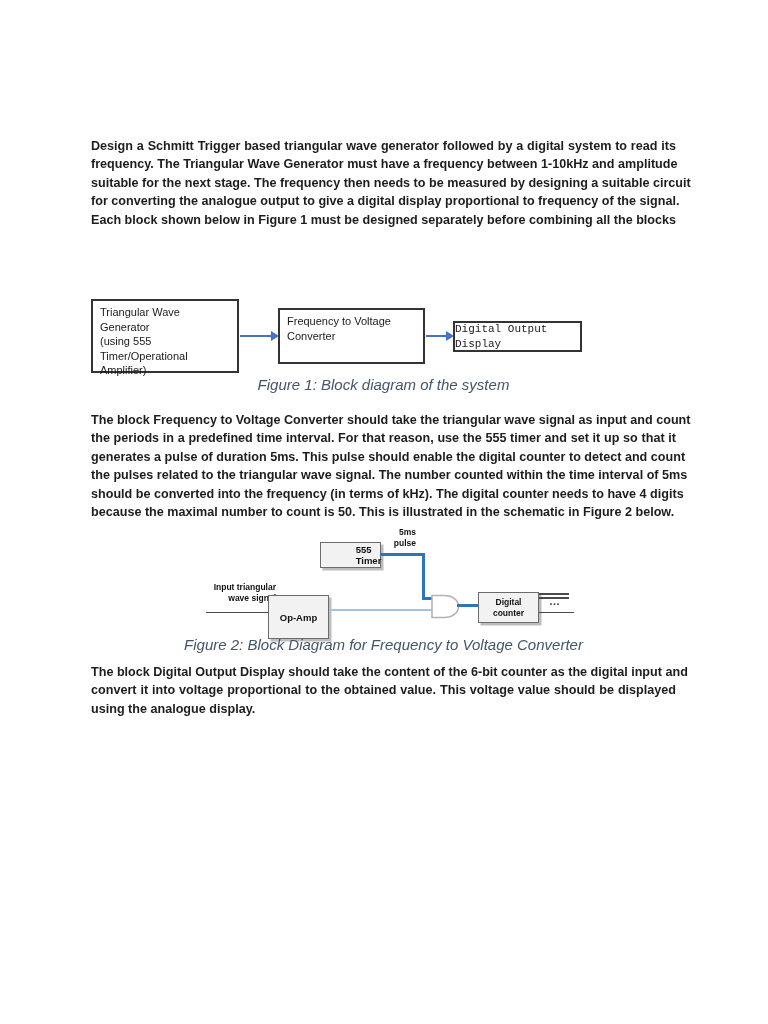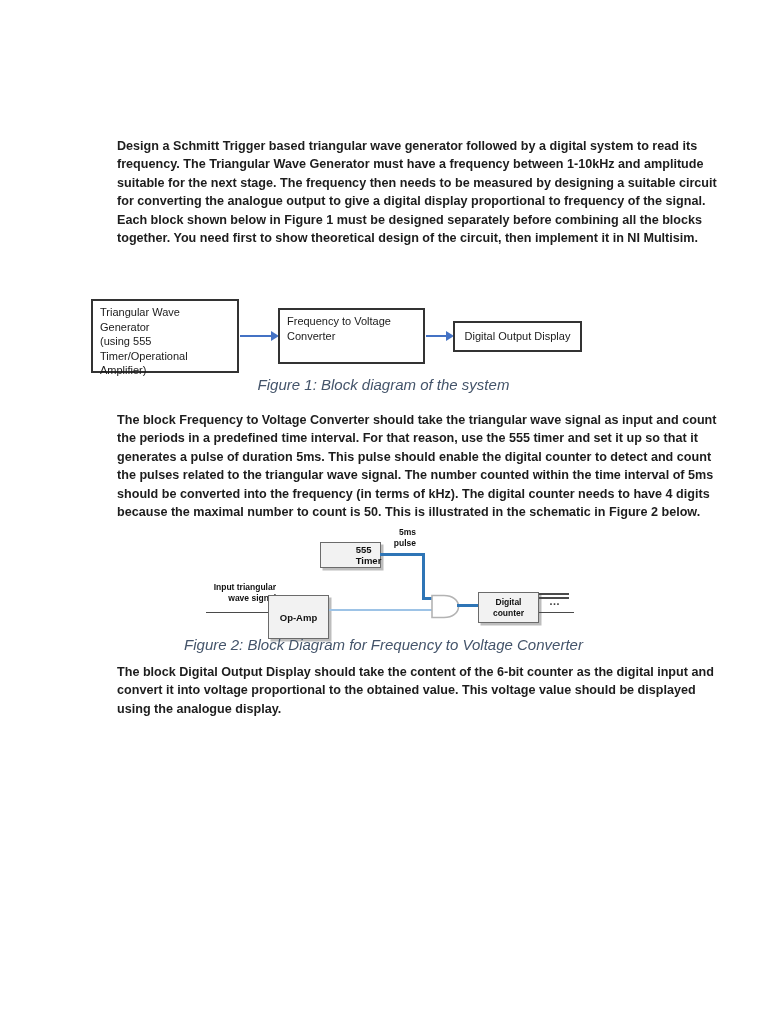"Design a Schmitt Trigger based" .para .jline { margin-left: 26px -> none }
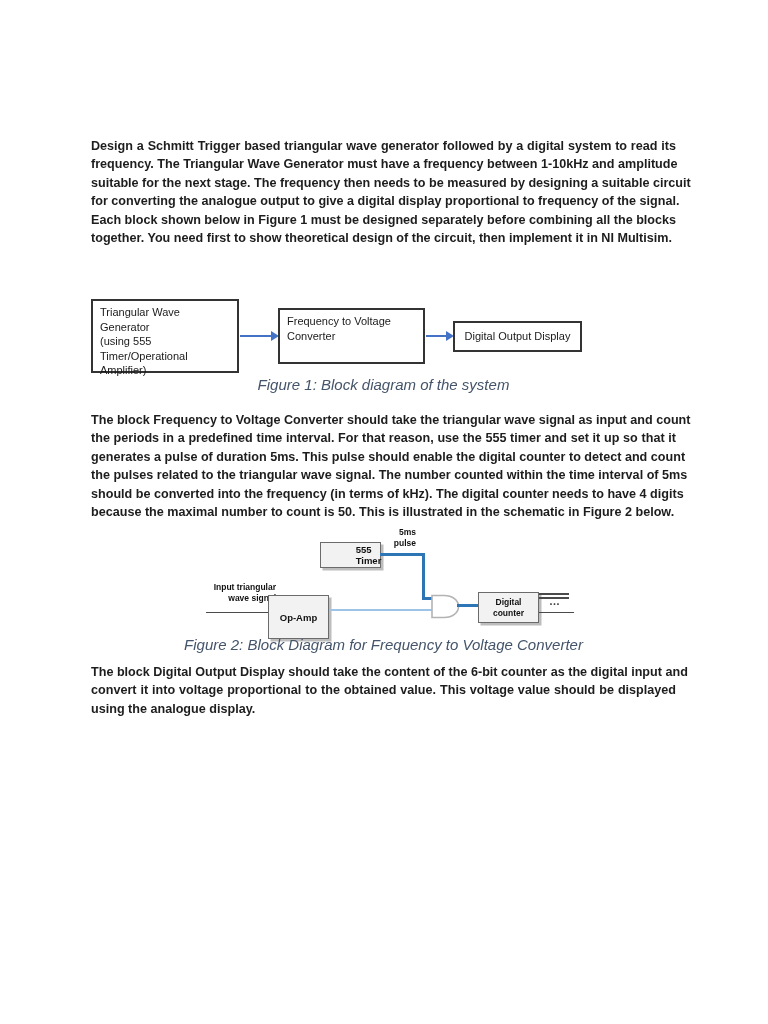"together. You need first to" div.jline { html: <div>together. You need first to show theoretical design of the circuit, then implement it in NI Multisim.</div> -> none }
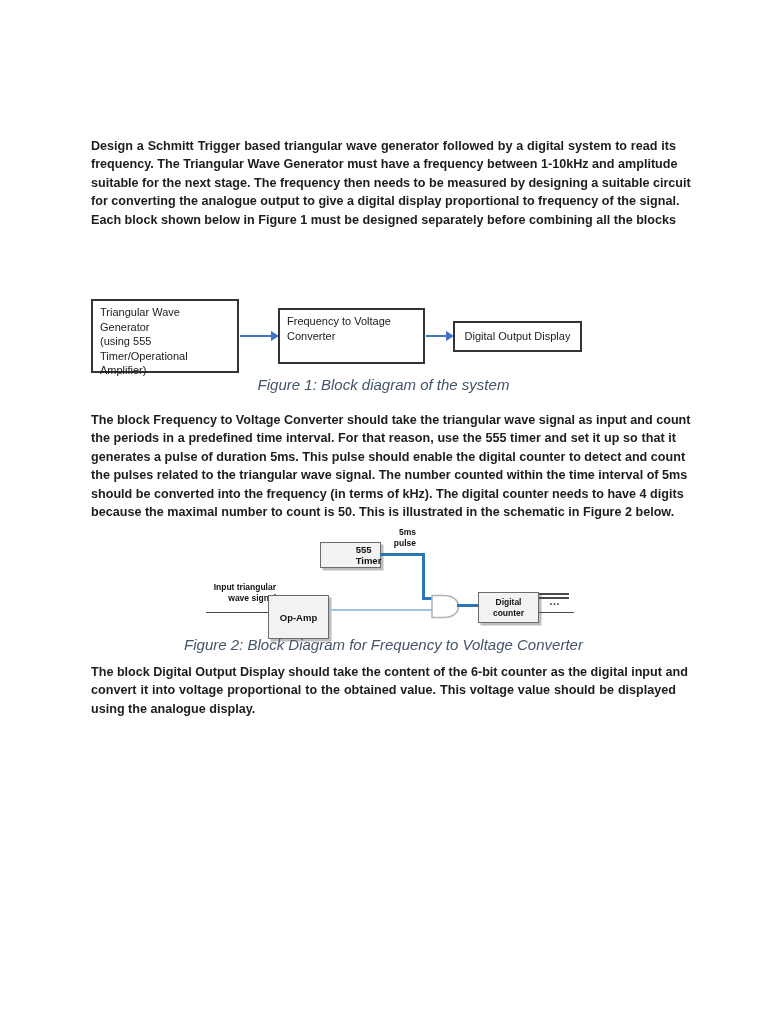"Digital Output Display" .f1b3 .lbl { font-family: none -> Liberation Mono, monospace }
